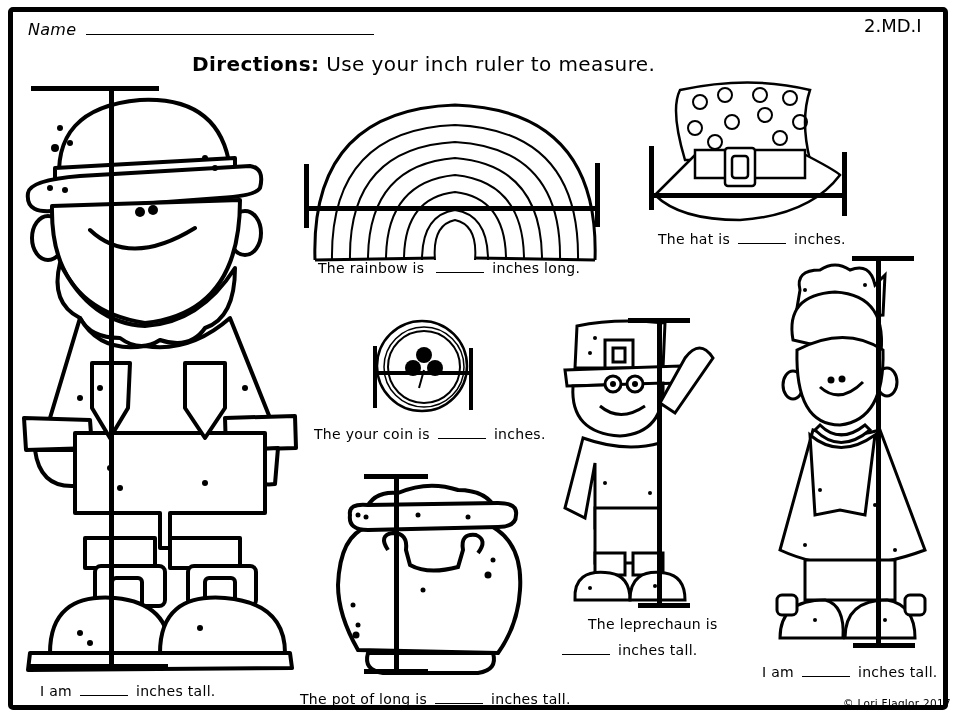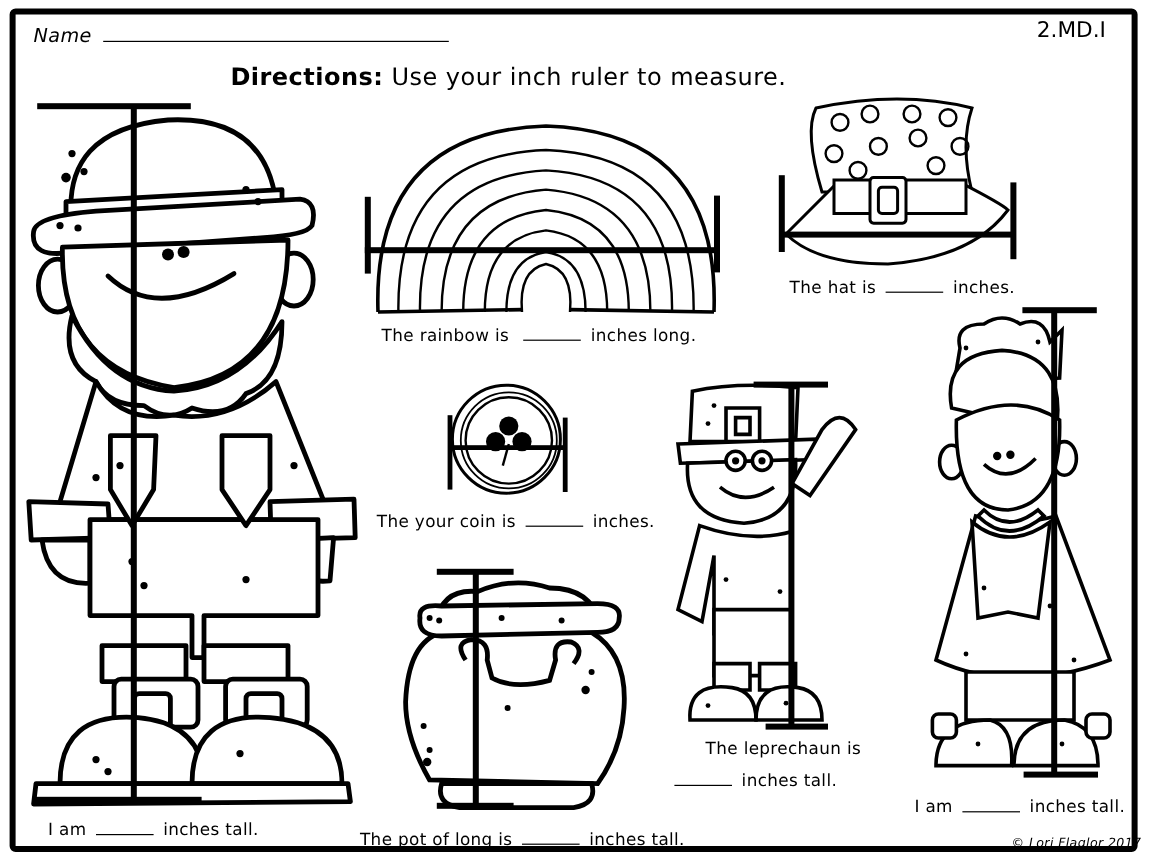"The rainbow is inches long." div.abs { top: 271px -> 260px }
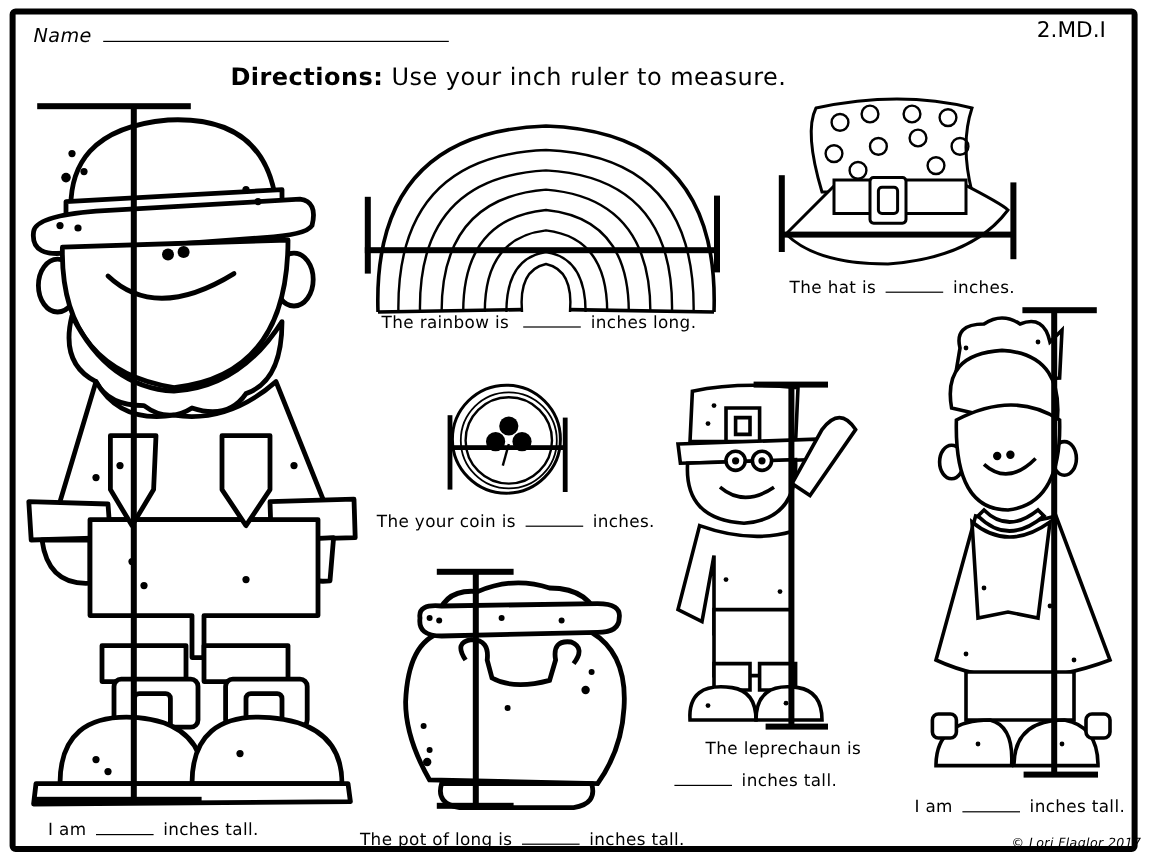"© Lori Flaglor 2017" .copy { font-style: italic -> none }
